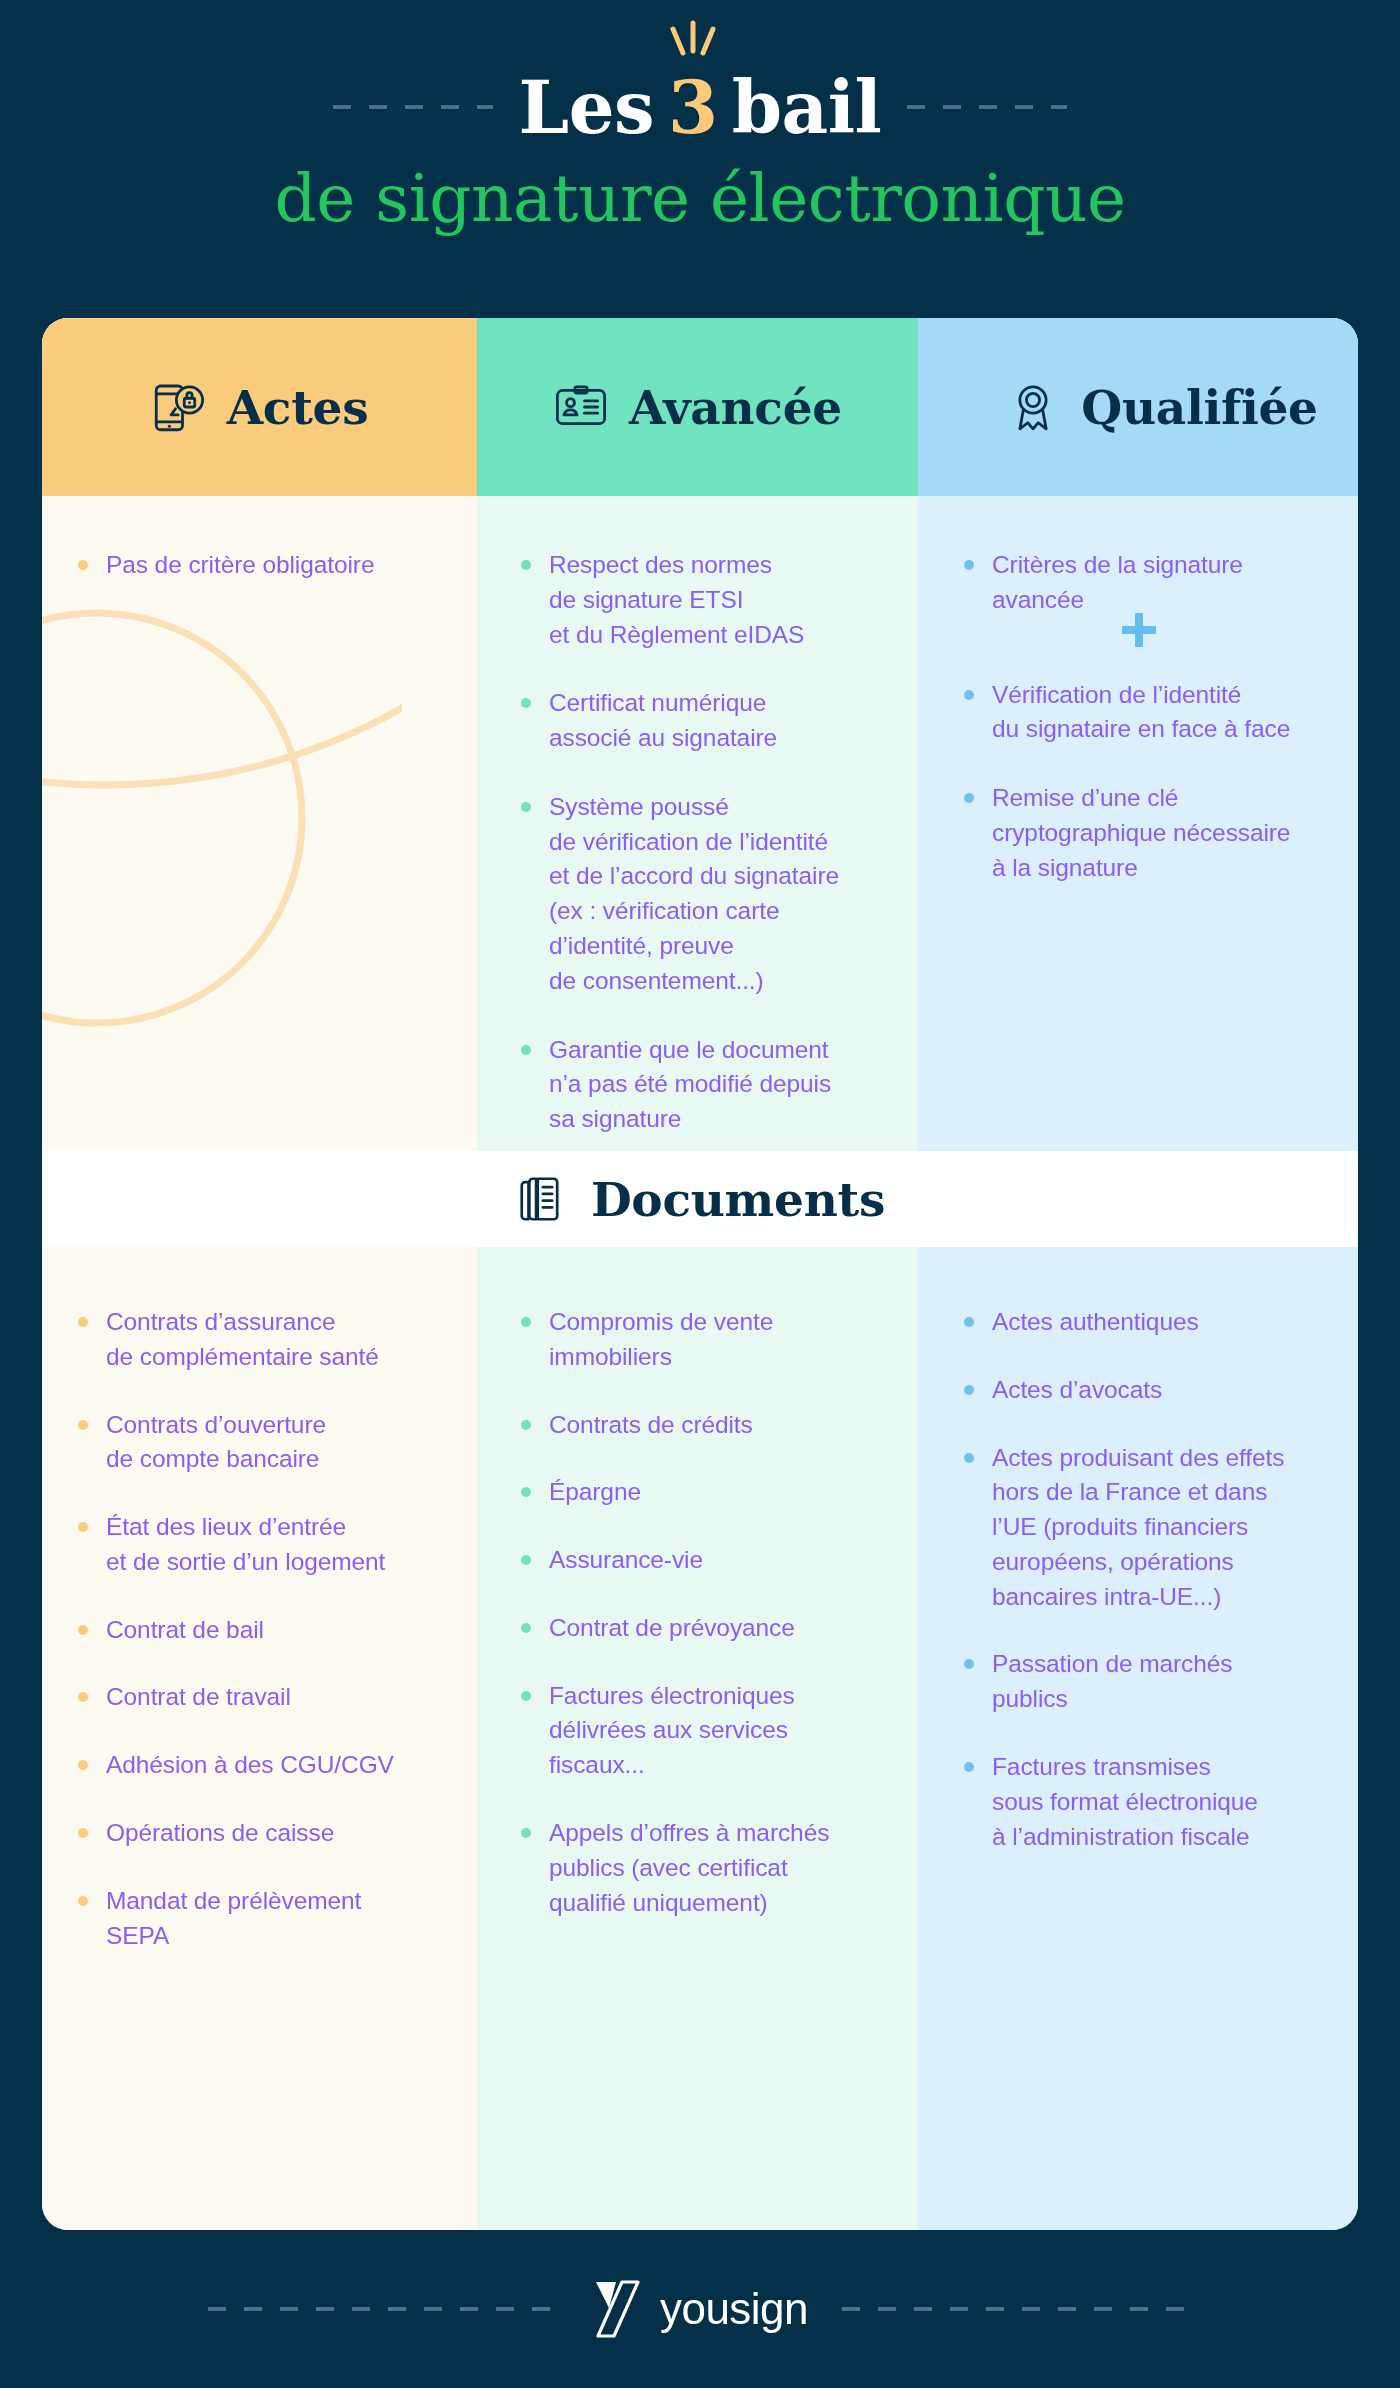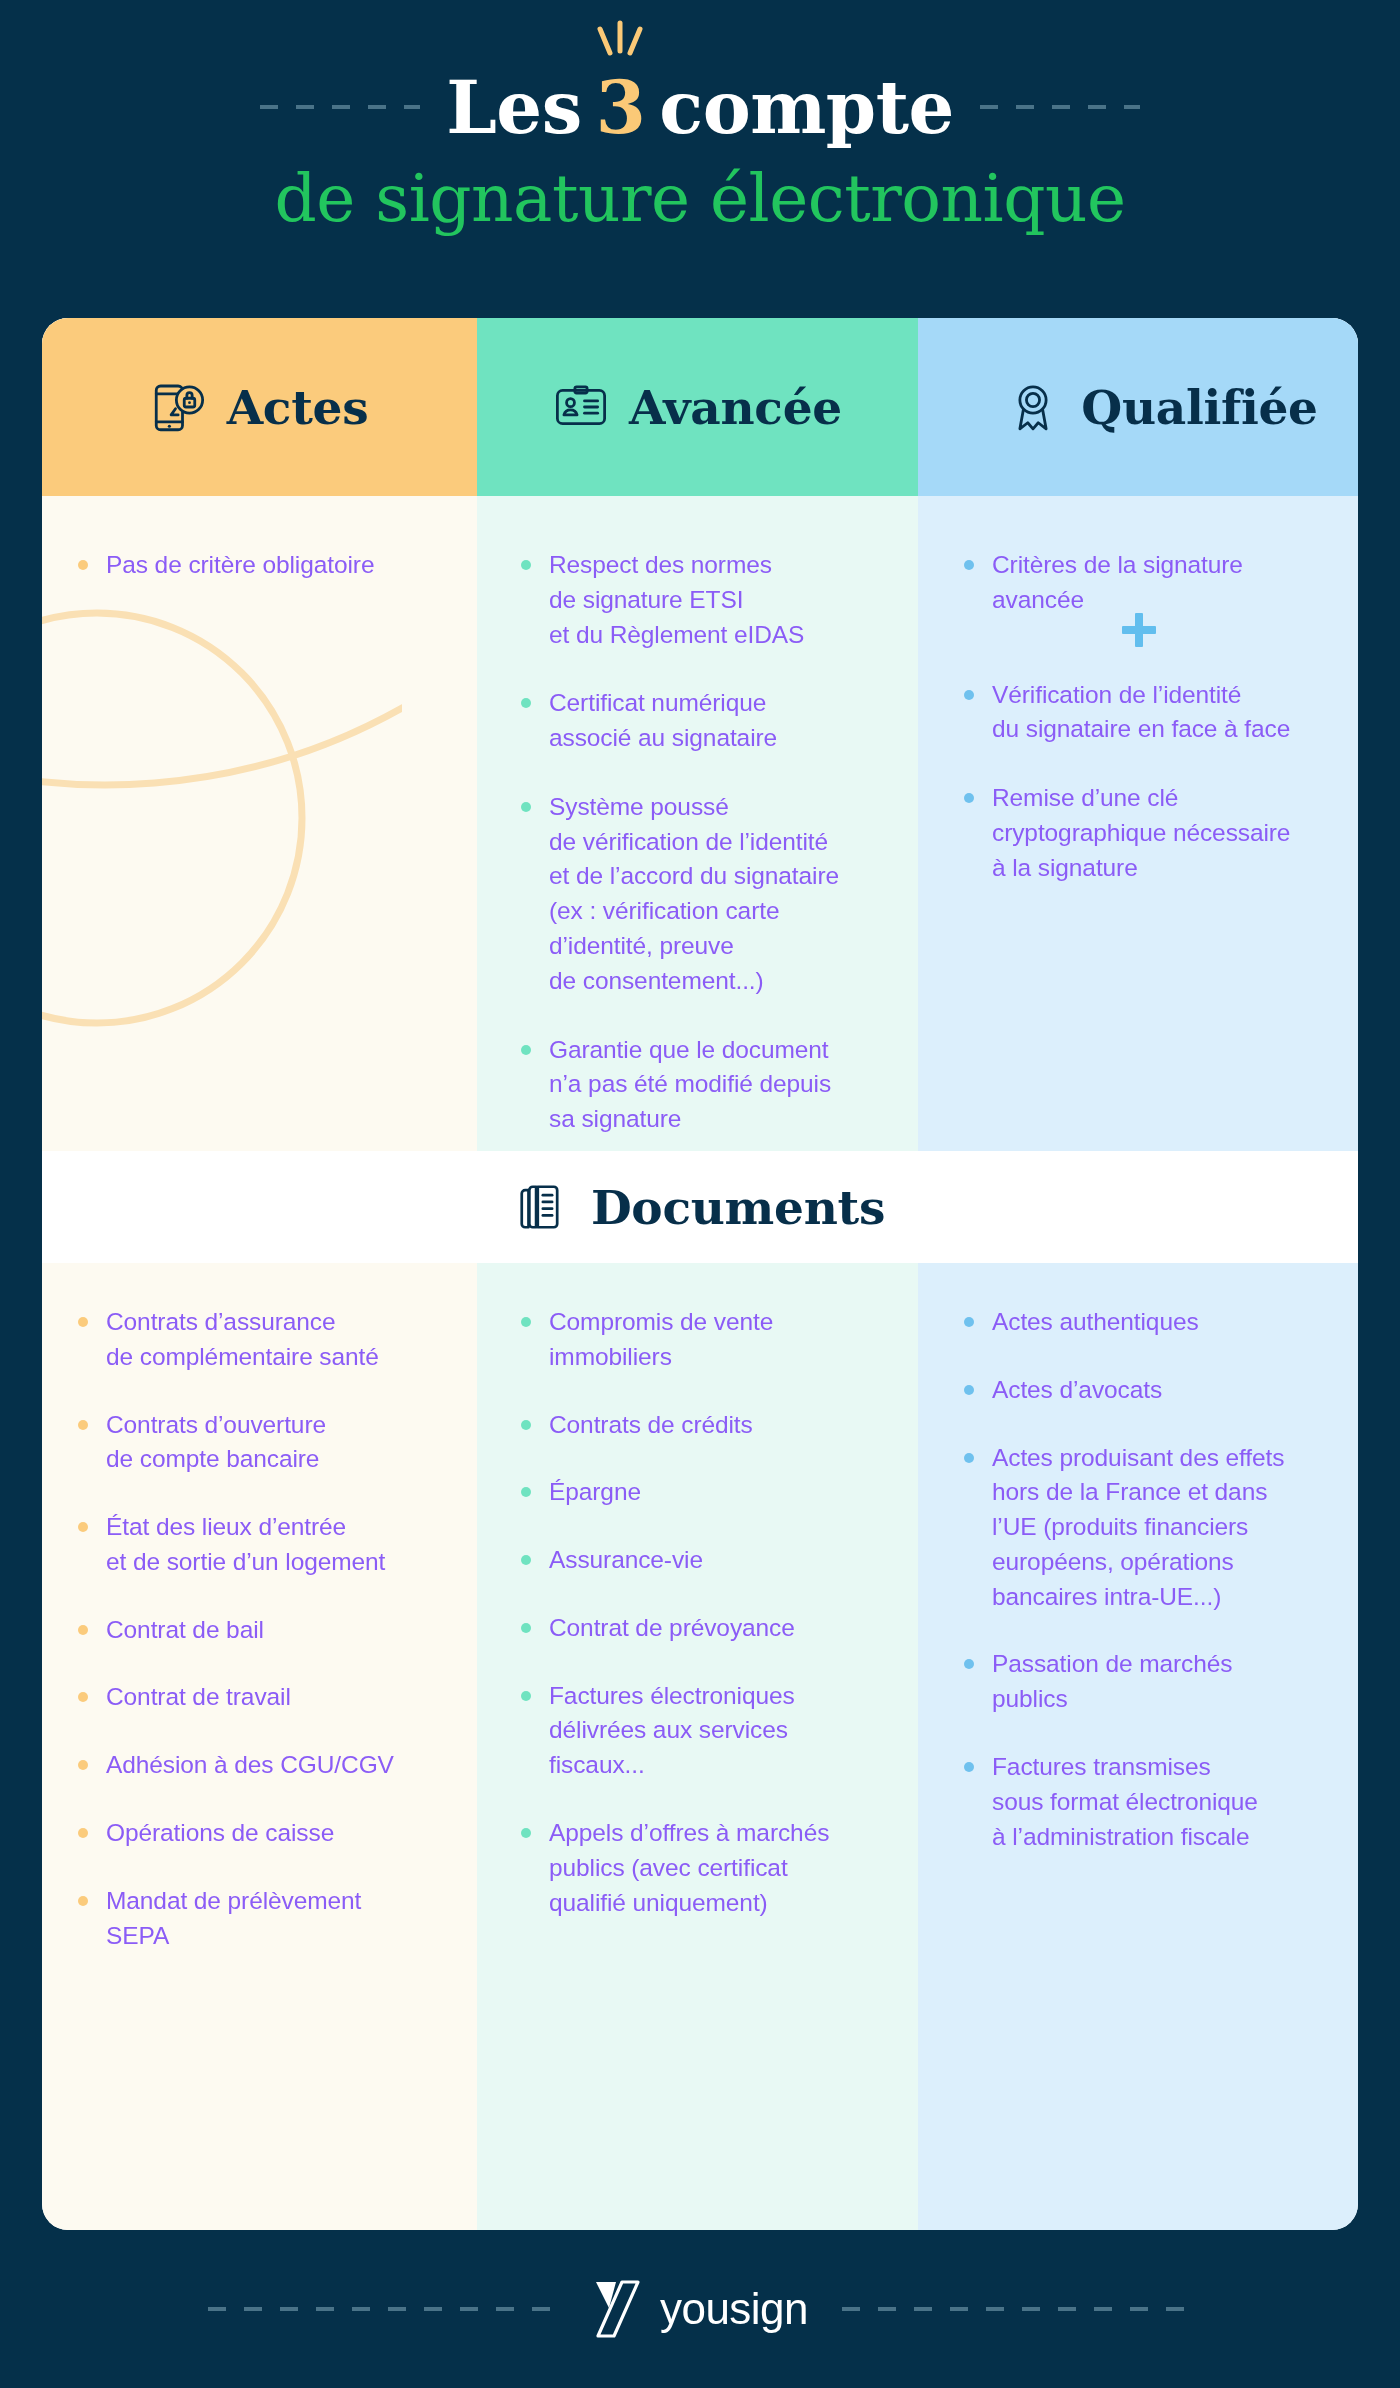"compte" span { text: compte -> bail }
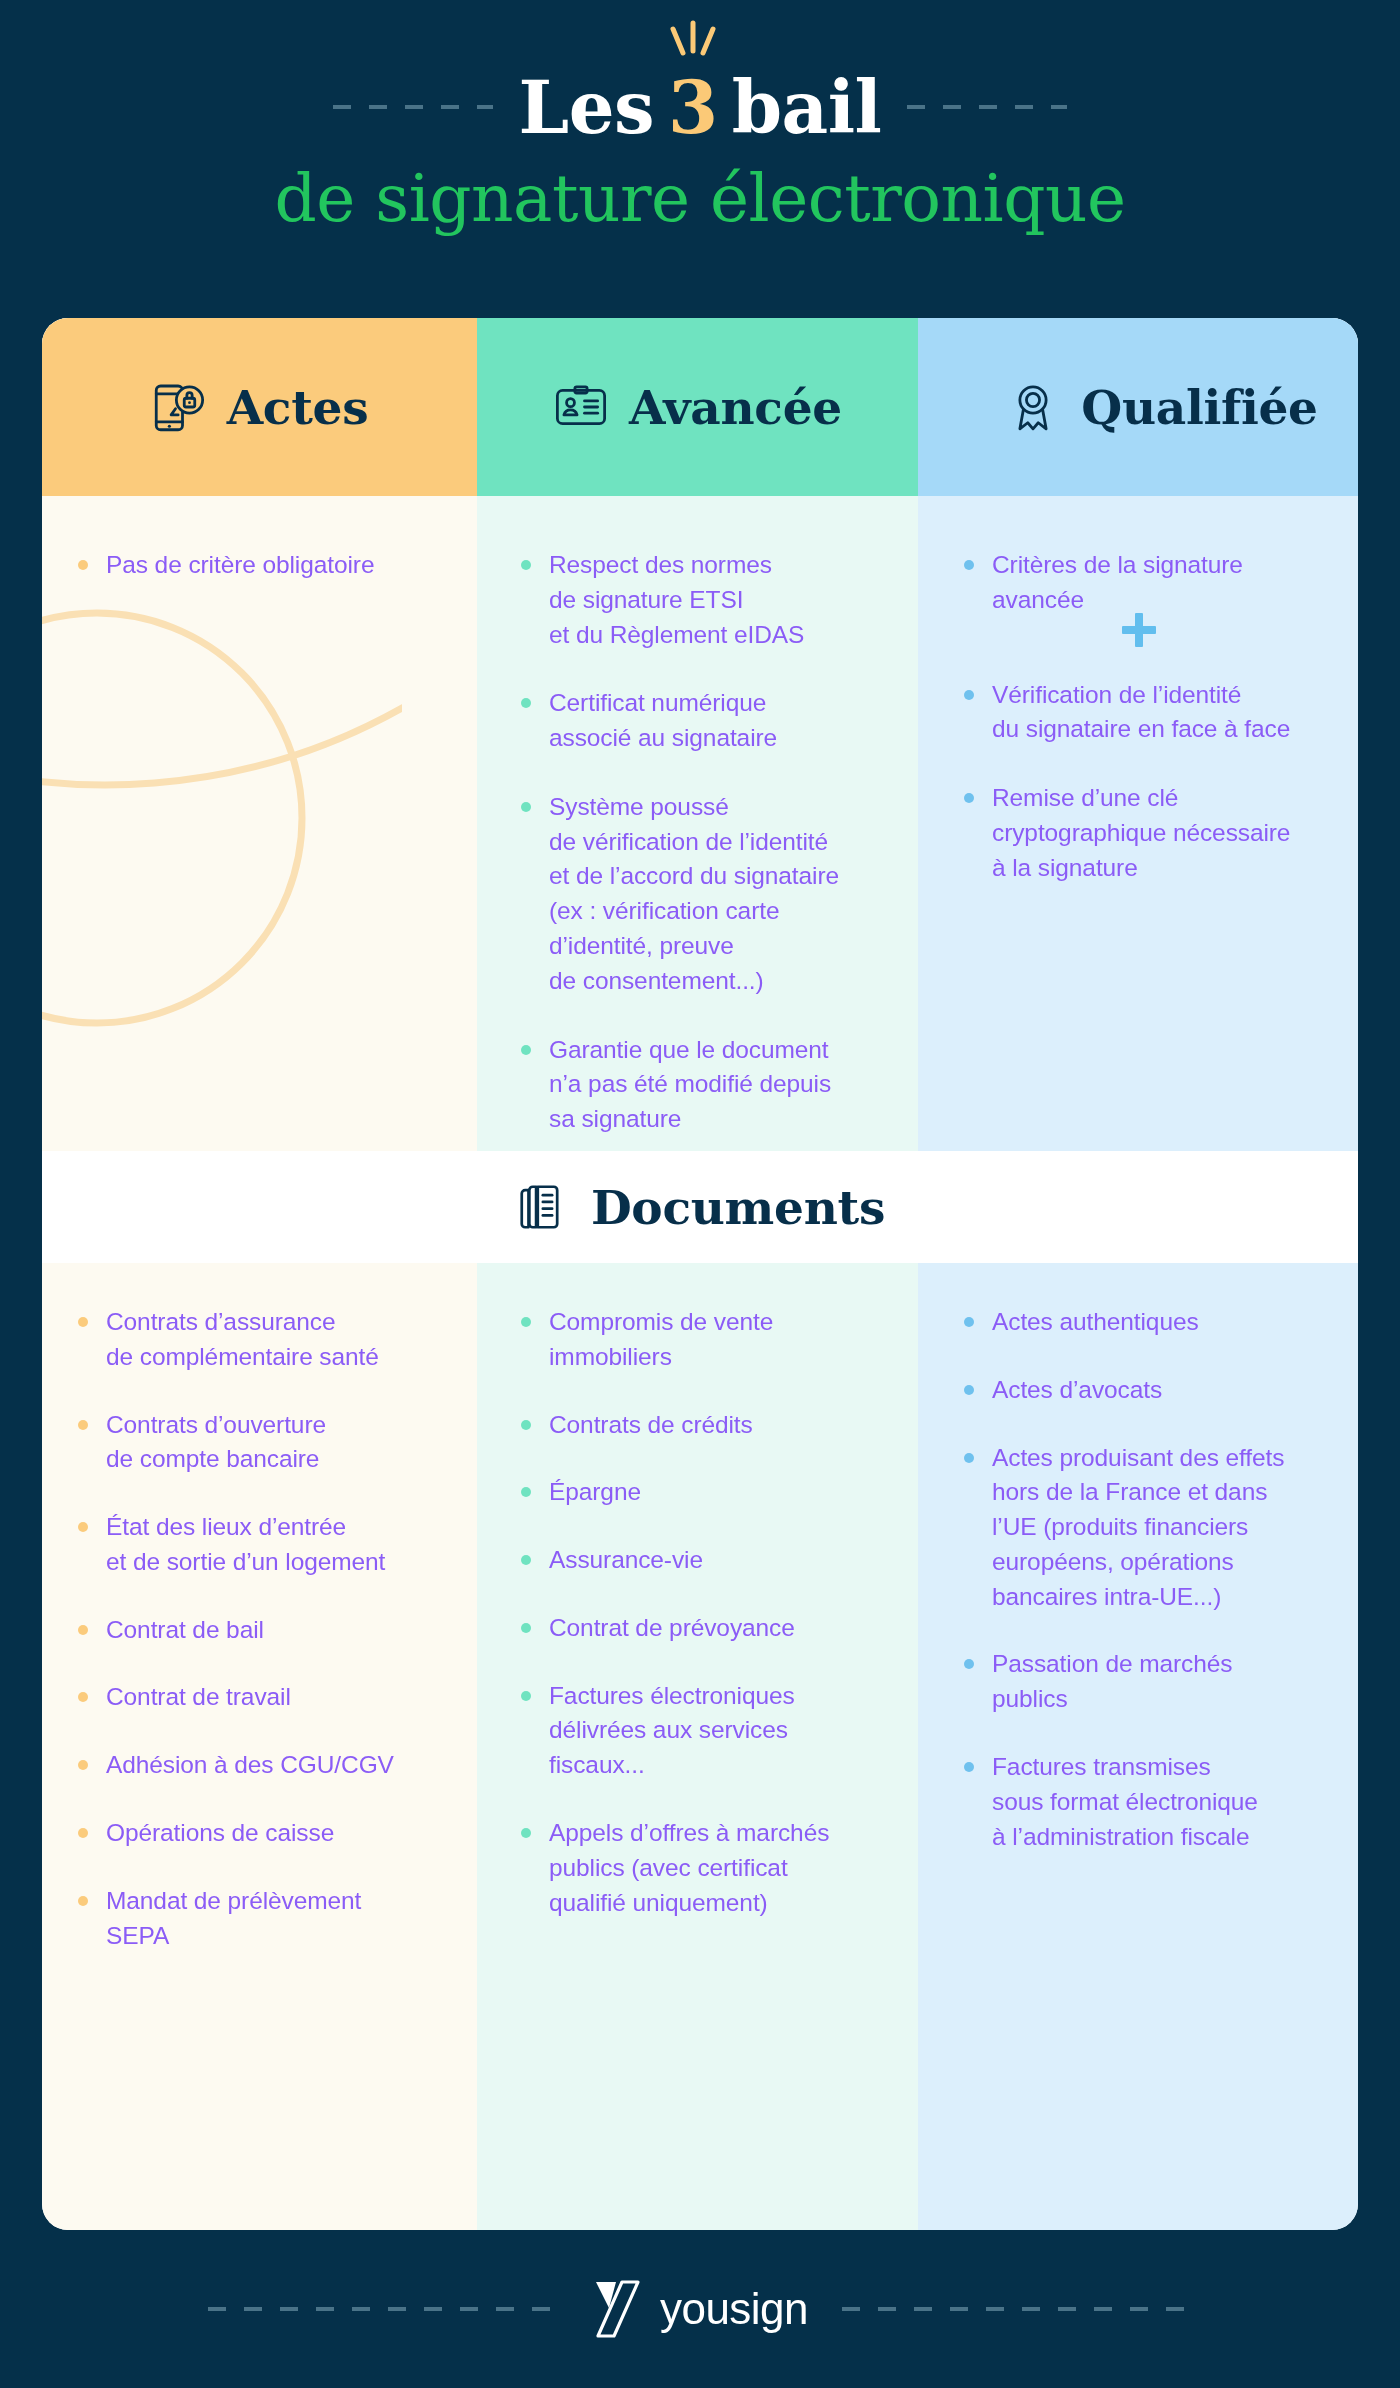"Documents" .docs-band { height: 112px -> 96px }
